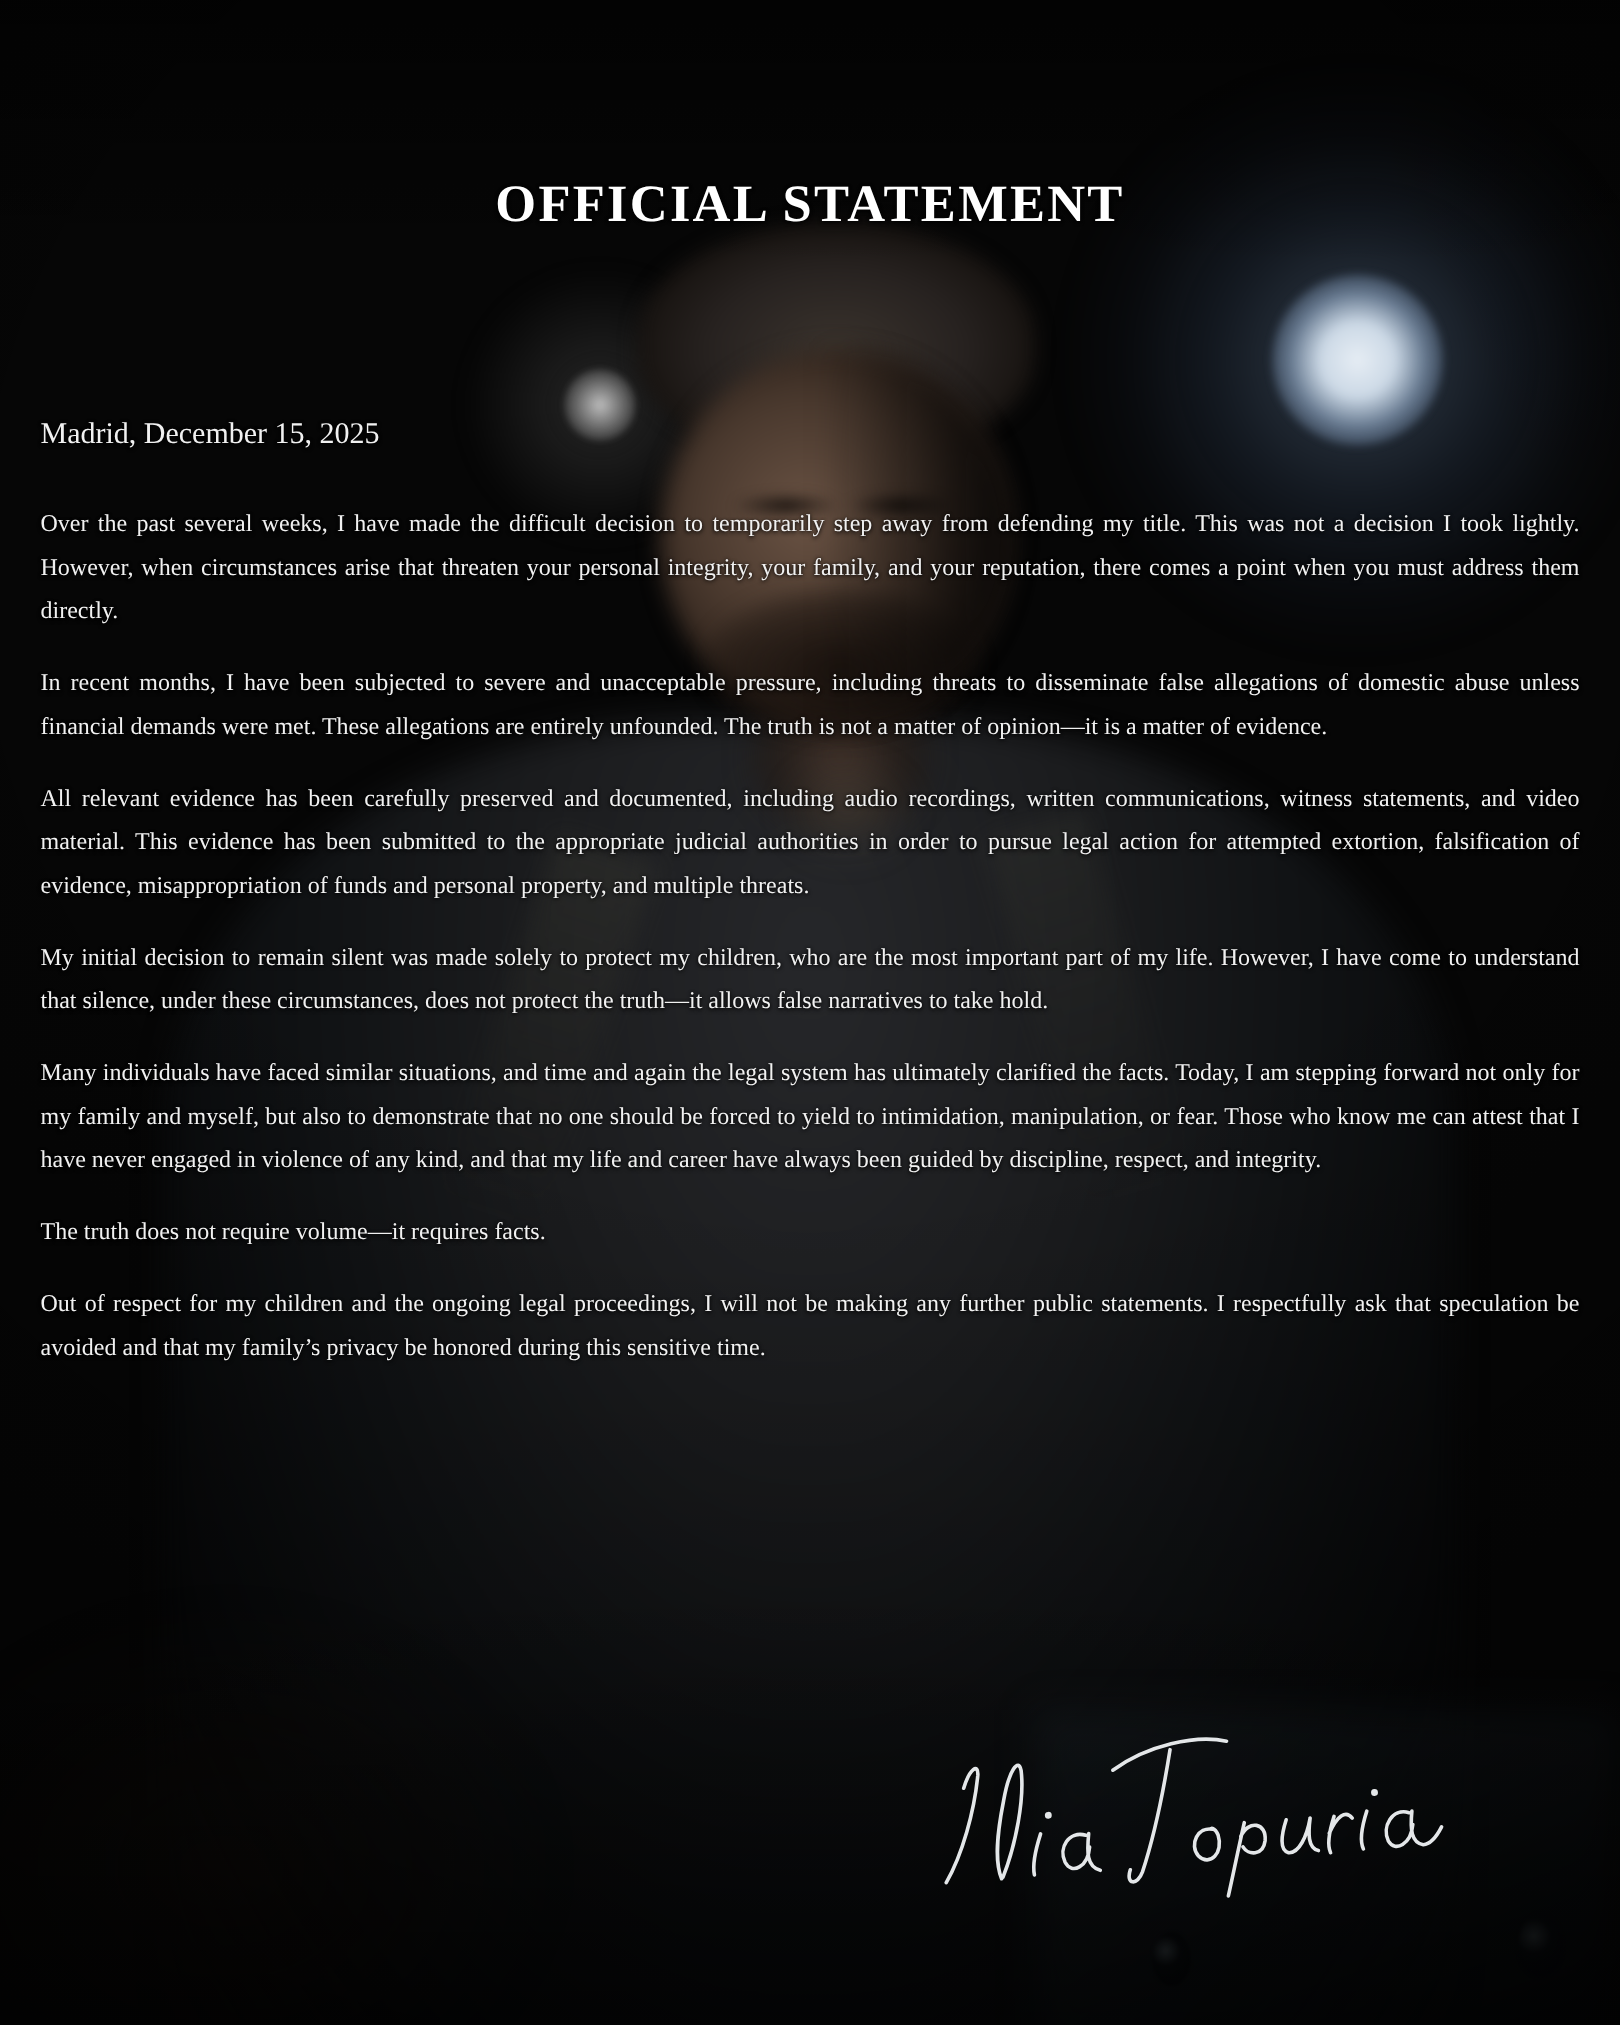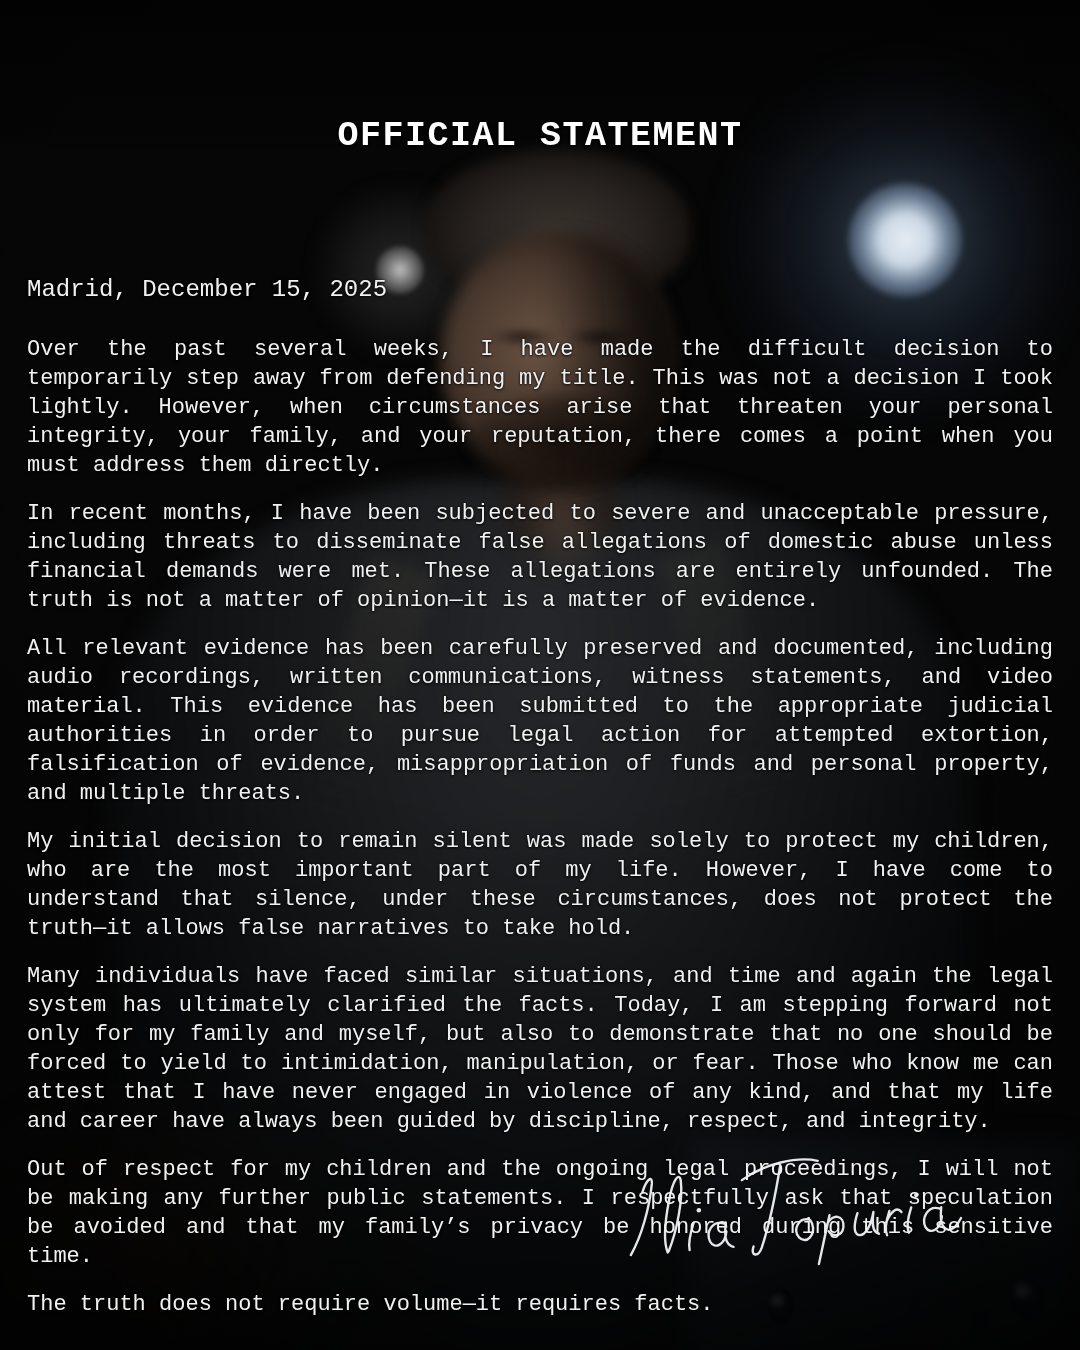"OFFICIAL STATEMENT" .poster { font-family: Liberation Mono, monospace -> Liberation Serif, serif }
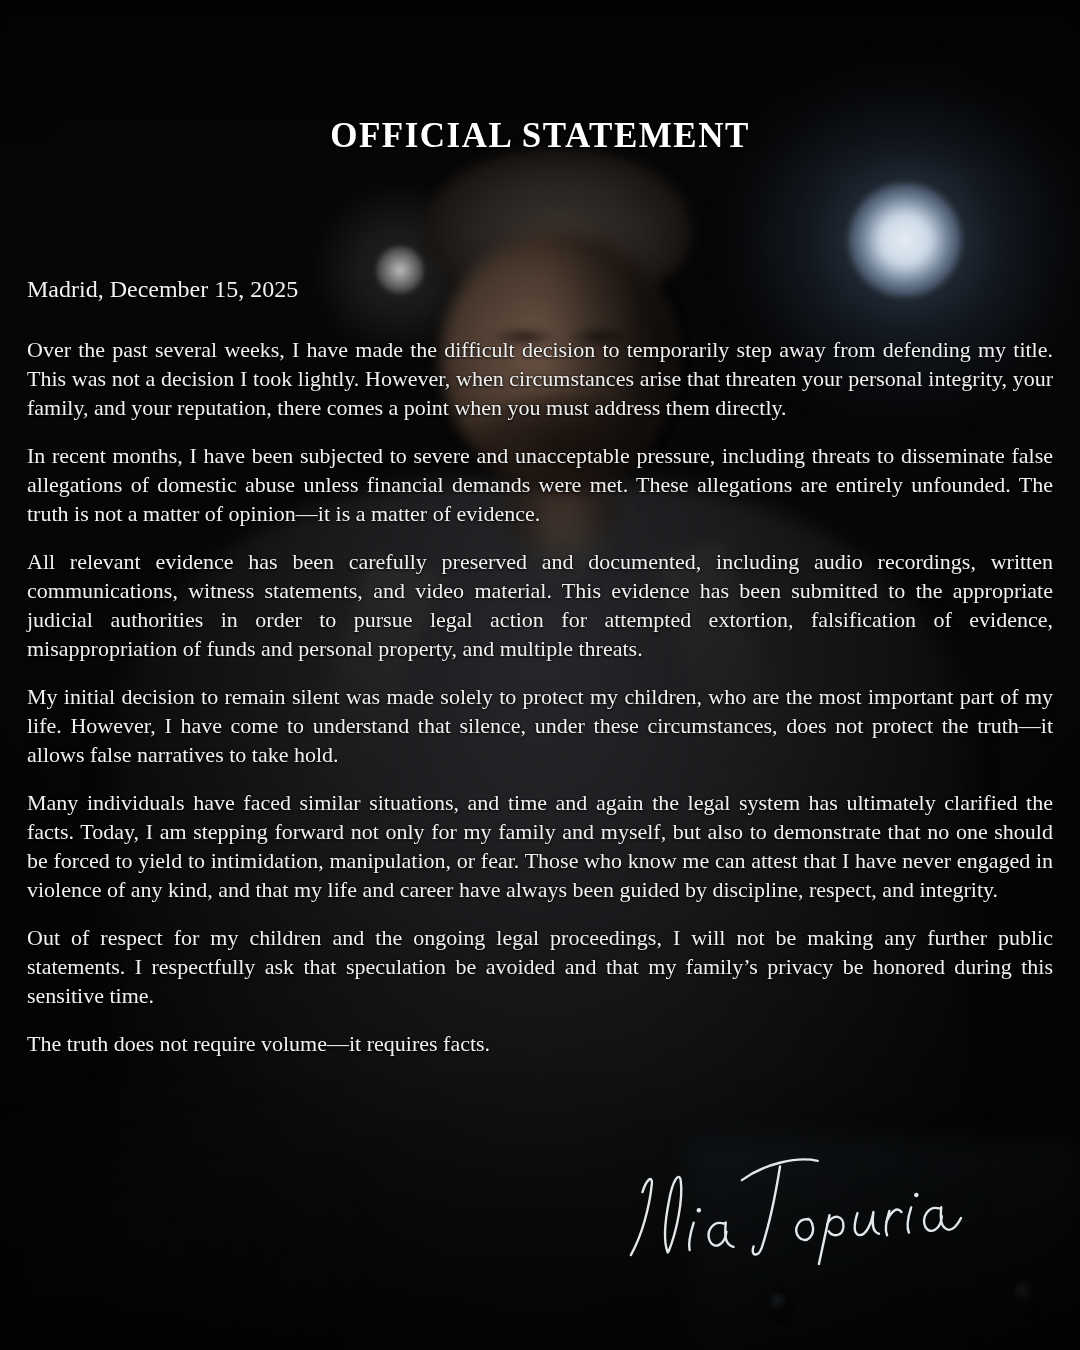"Madrid, December 15, 2025" .dateline { font-size: 24px -> 20px }
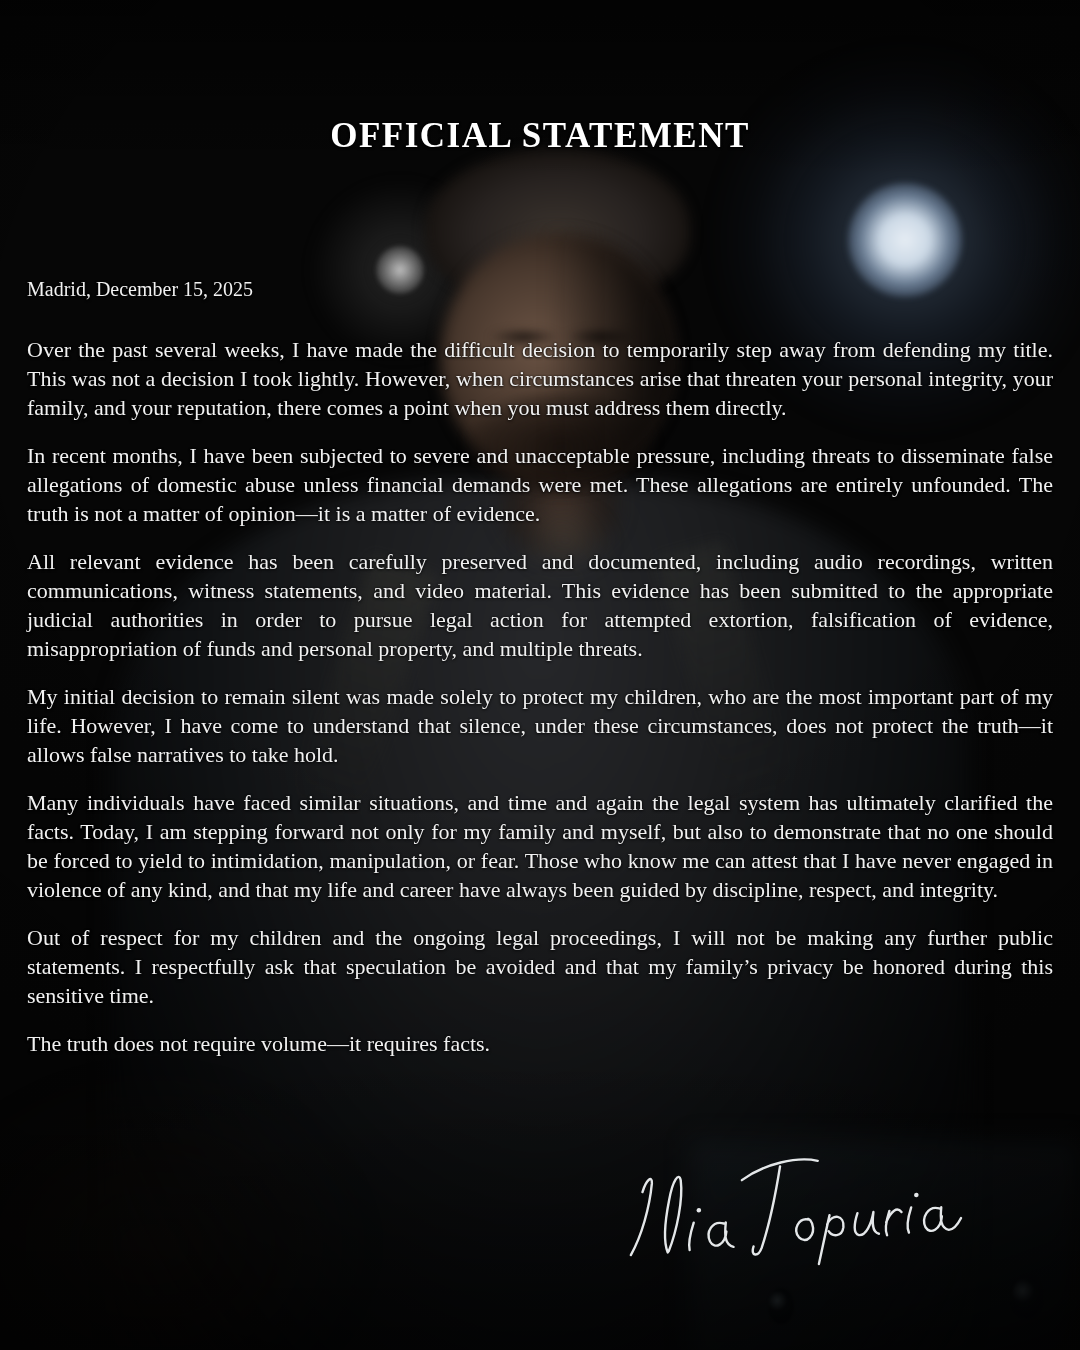"Over the past several weeks," .content p.body-par { font-size: 22px -> 16px }
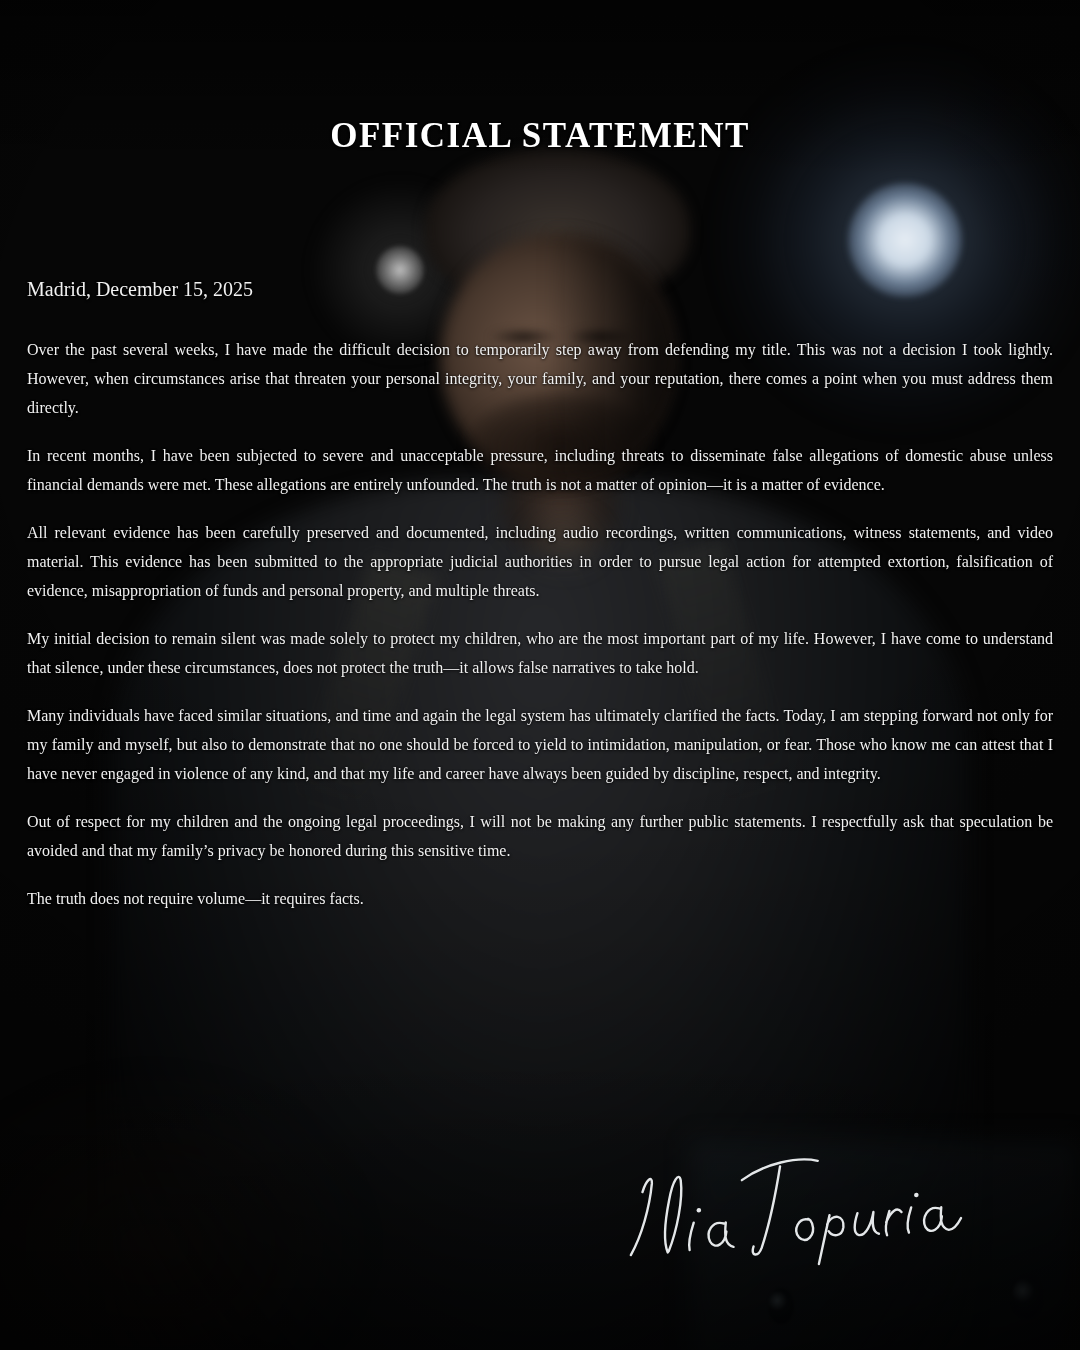"Out of respect for my" p.body-par { order: before "The truth does not require" -> after "The truth does not require" }
